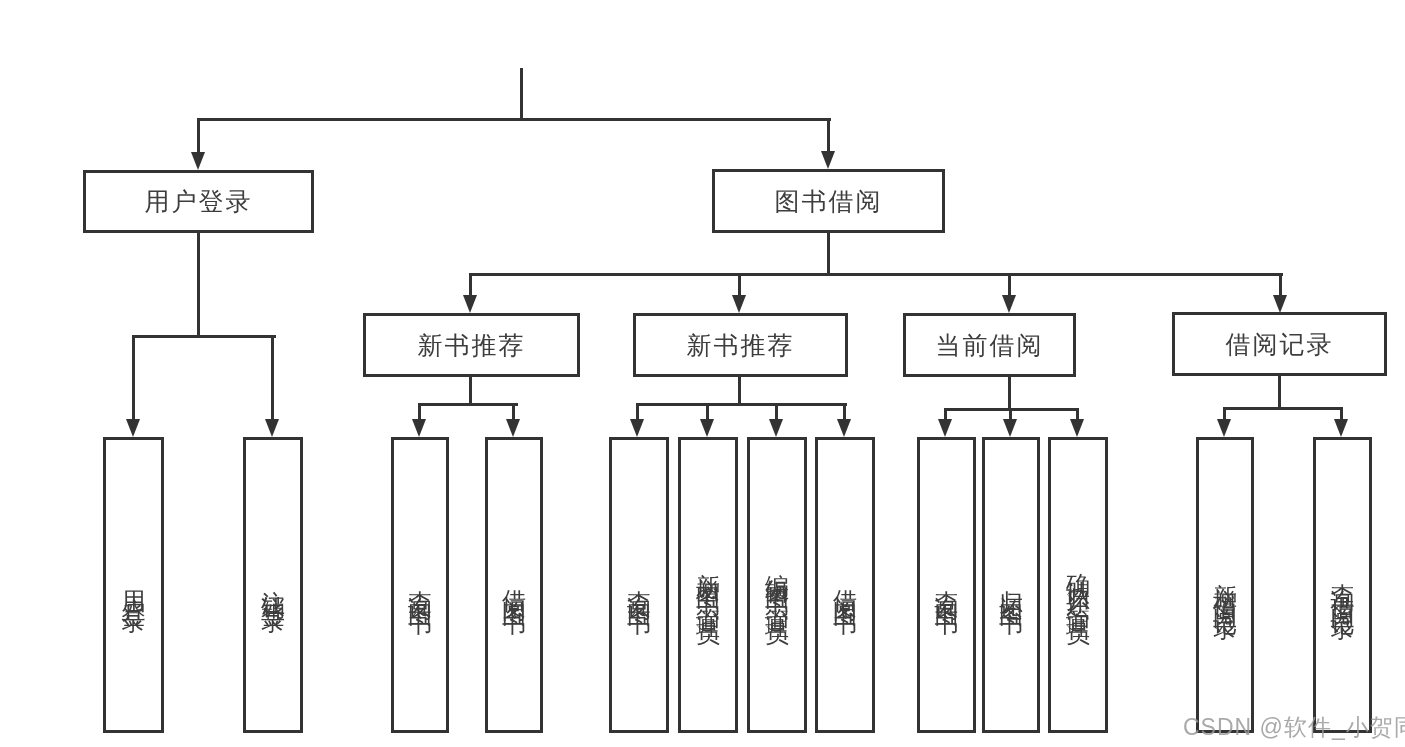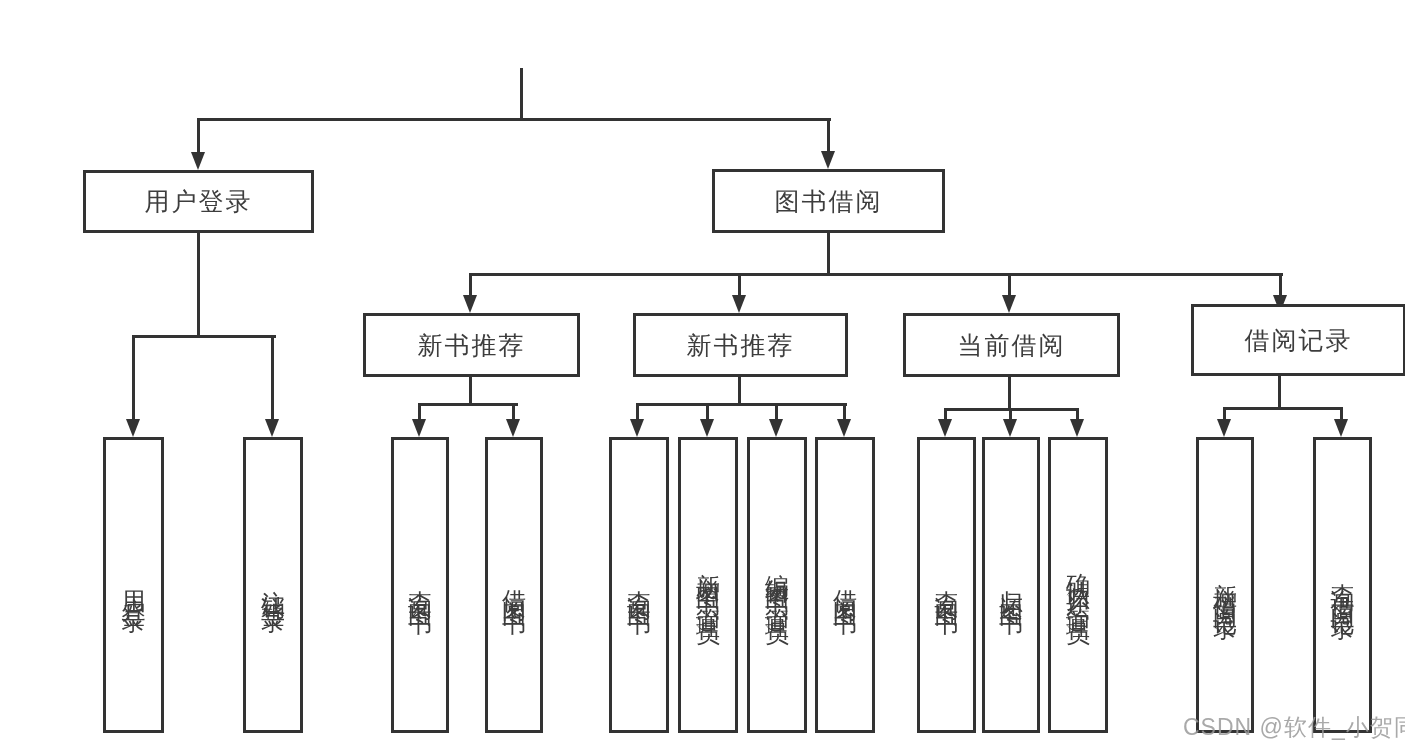"当前借阅" div.box { width: 217px -> 173px }
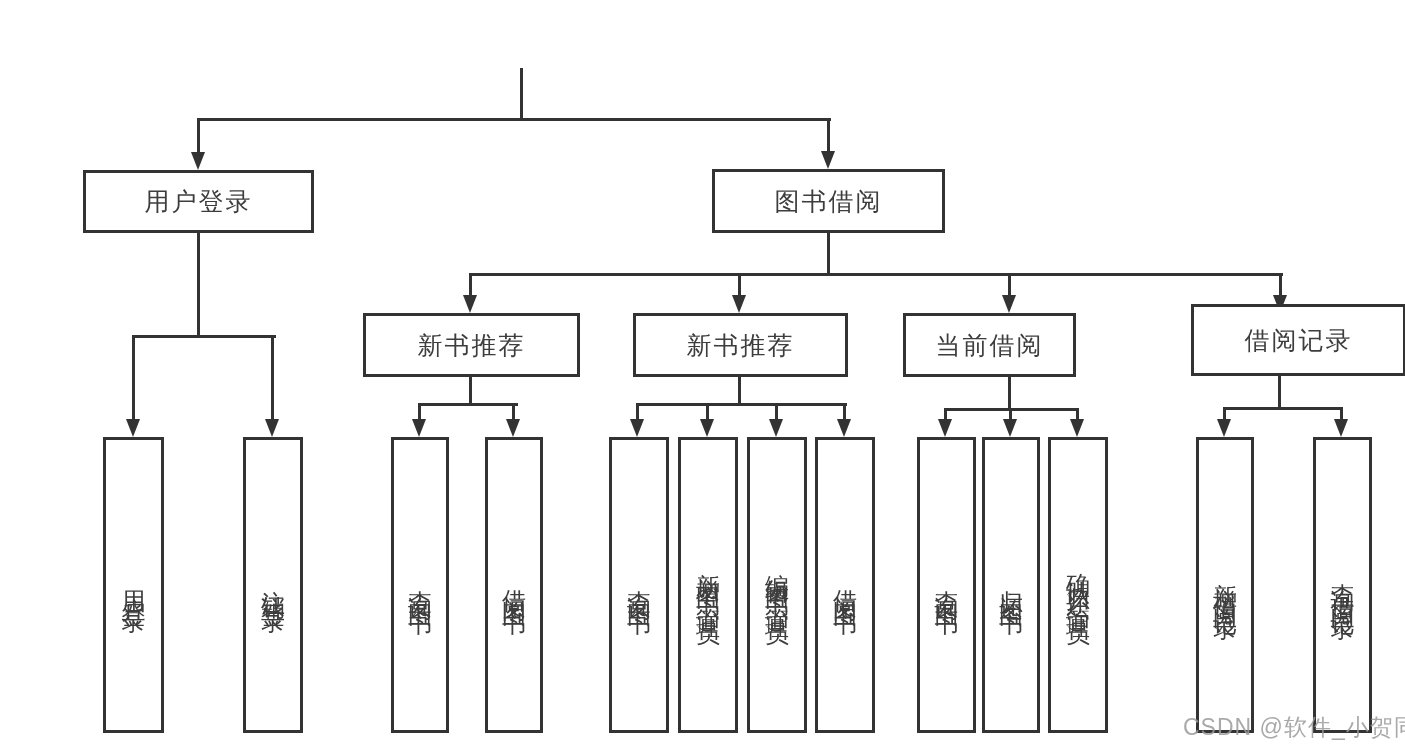"借阅记录" div.box { height: 72px -> 64px; margin-left: 19px -> none; top: 304px -> 312px }
